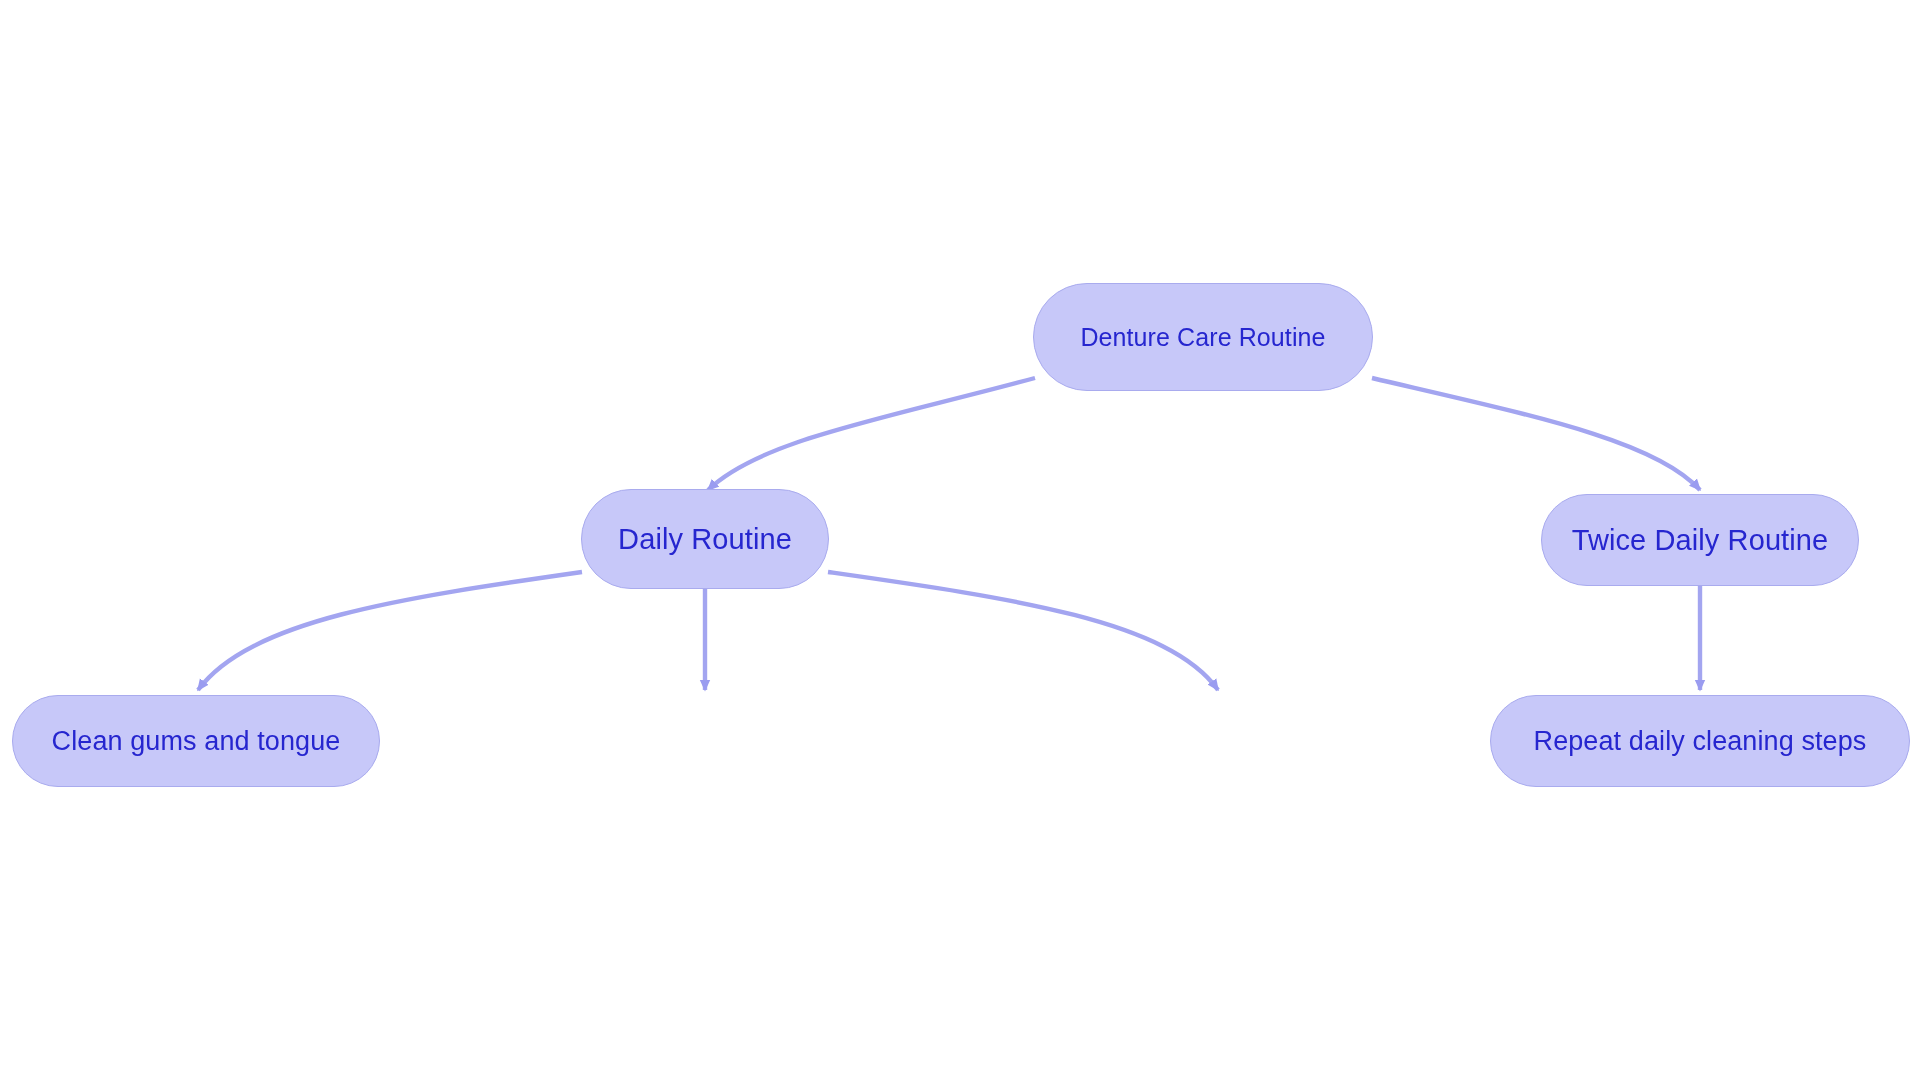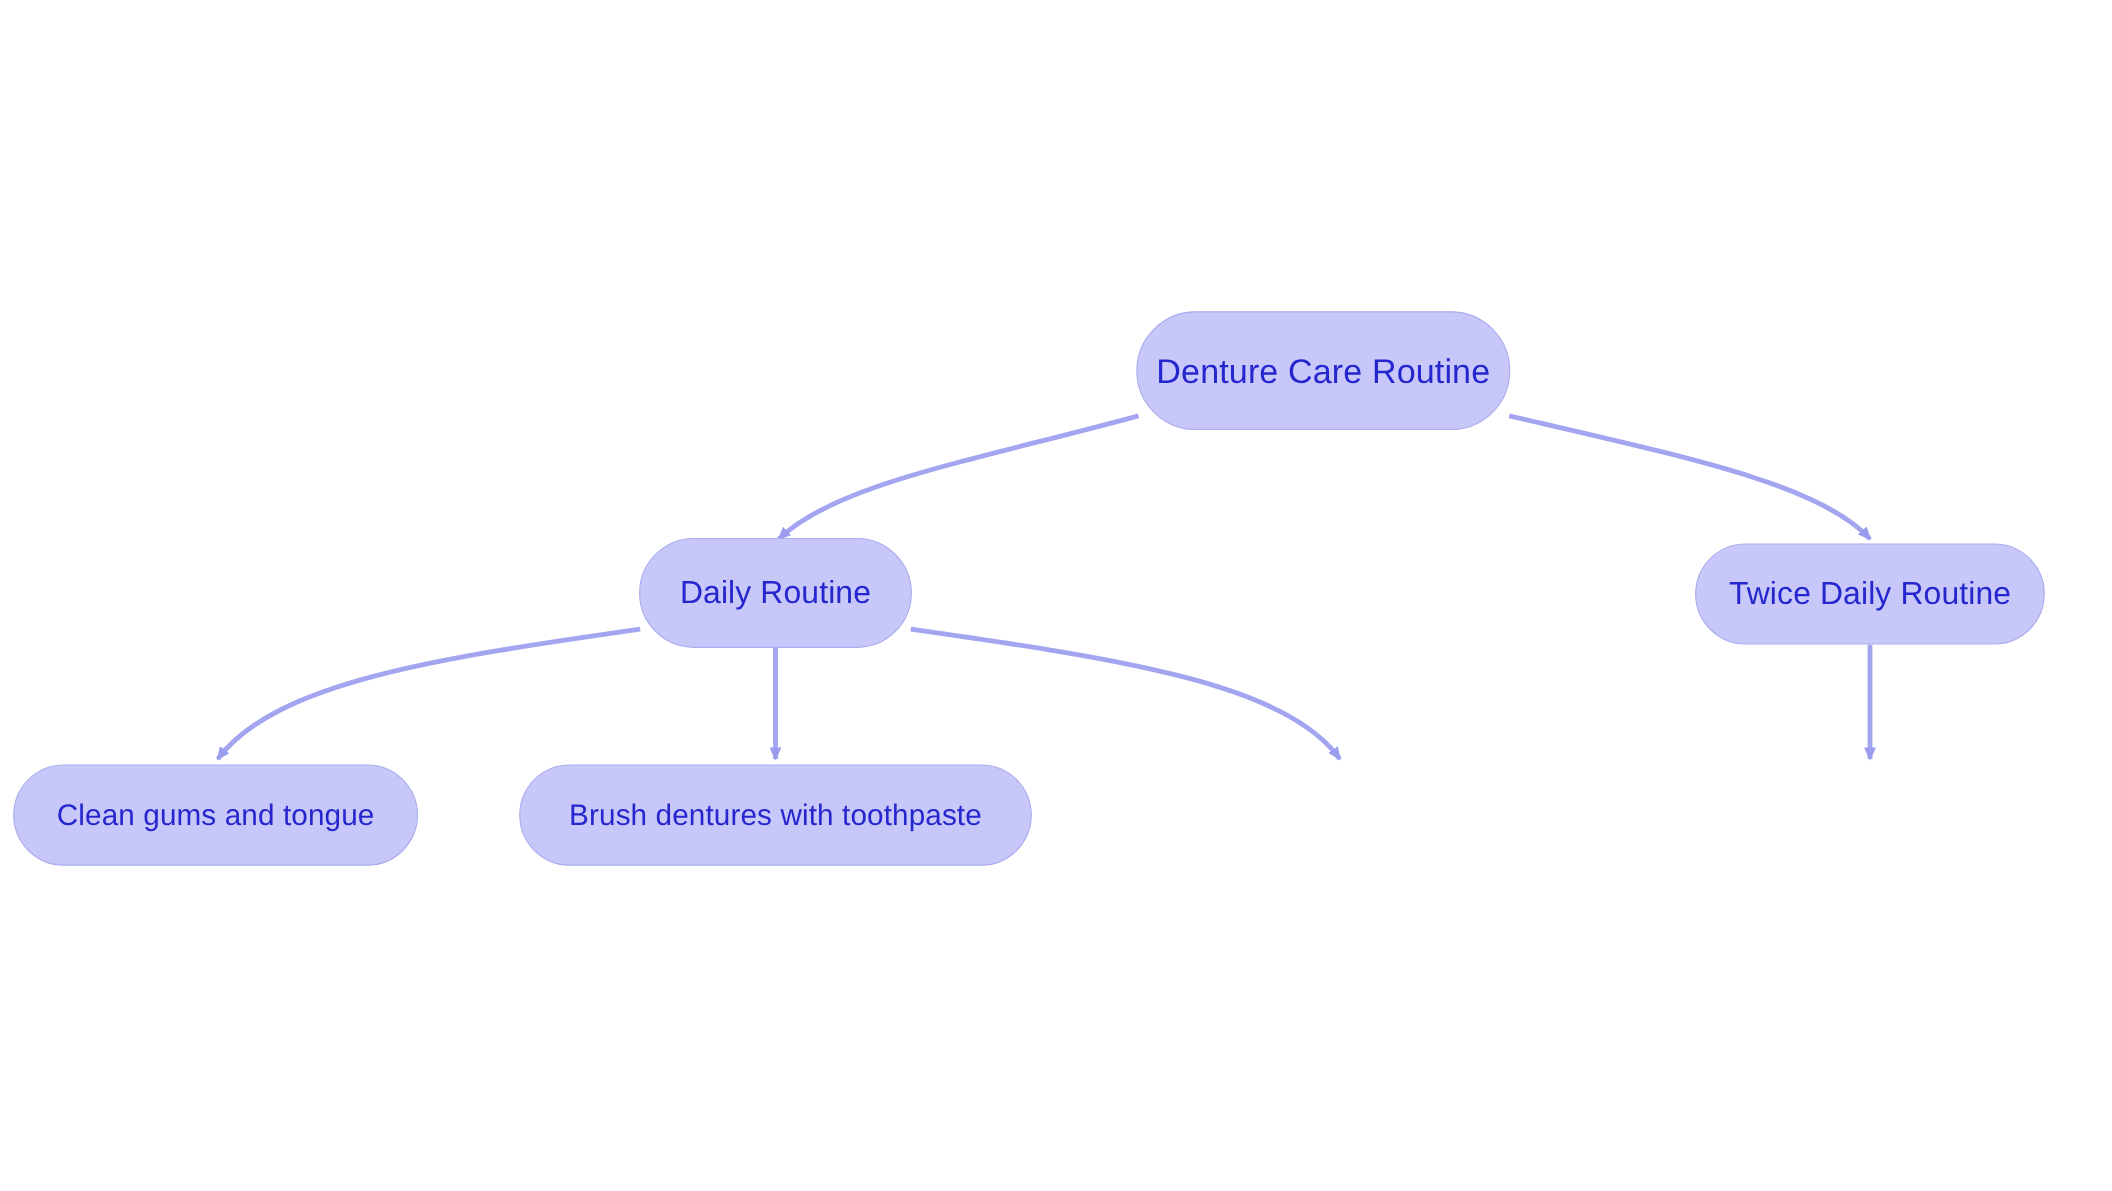"Denture Care Routine" .node-root { font-size: 31px -> 25px }
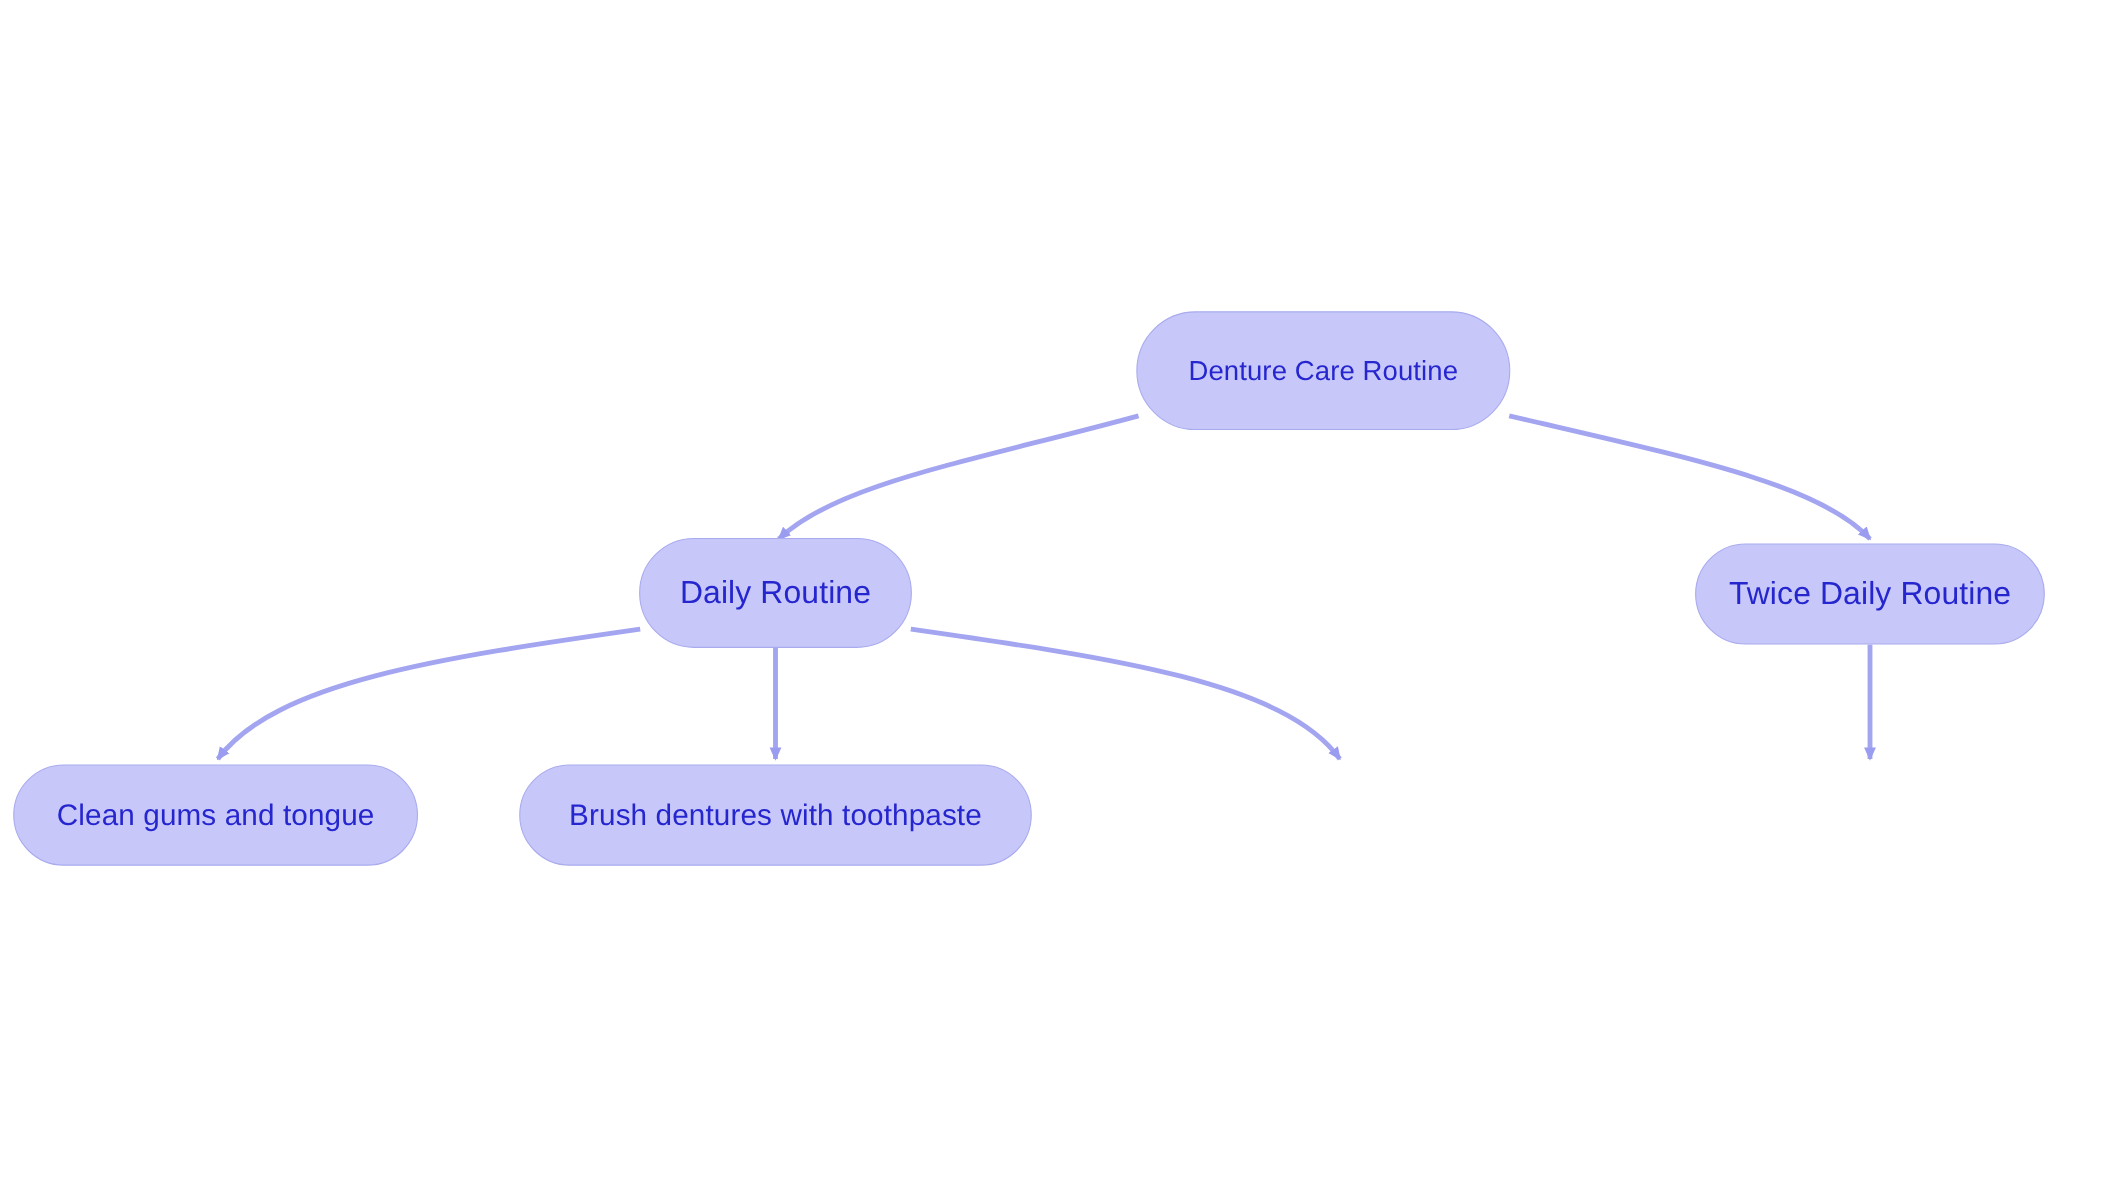"Brush dentures with toothpaste" div.flow-node { html: <div> <span>Brush dentures with toothpaste</span> </div> -> none }
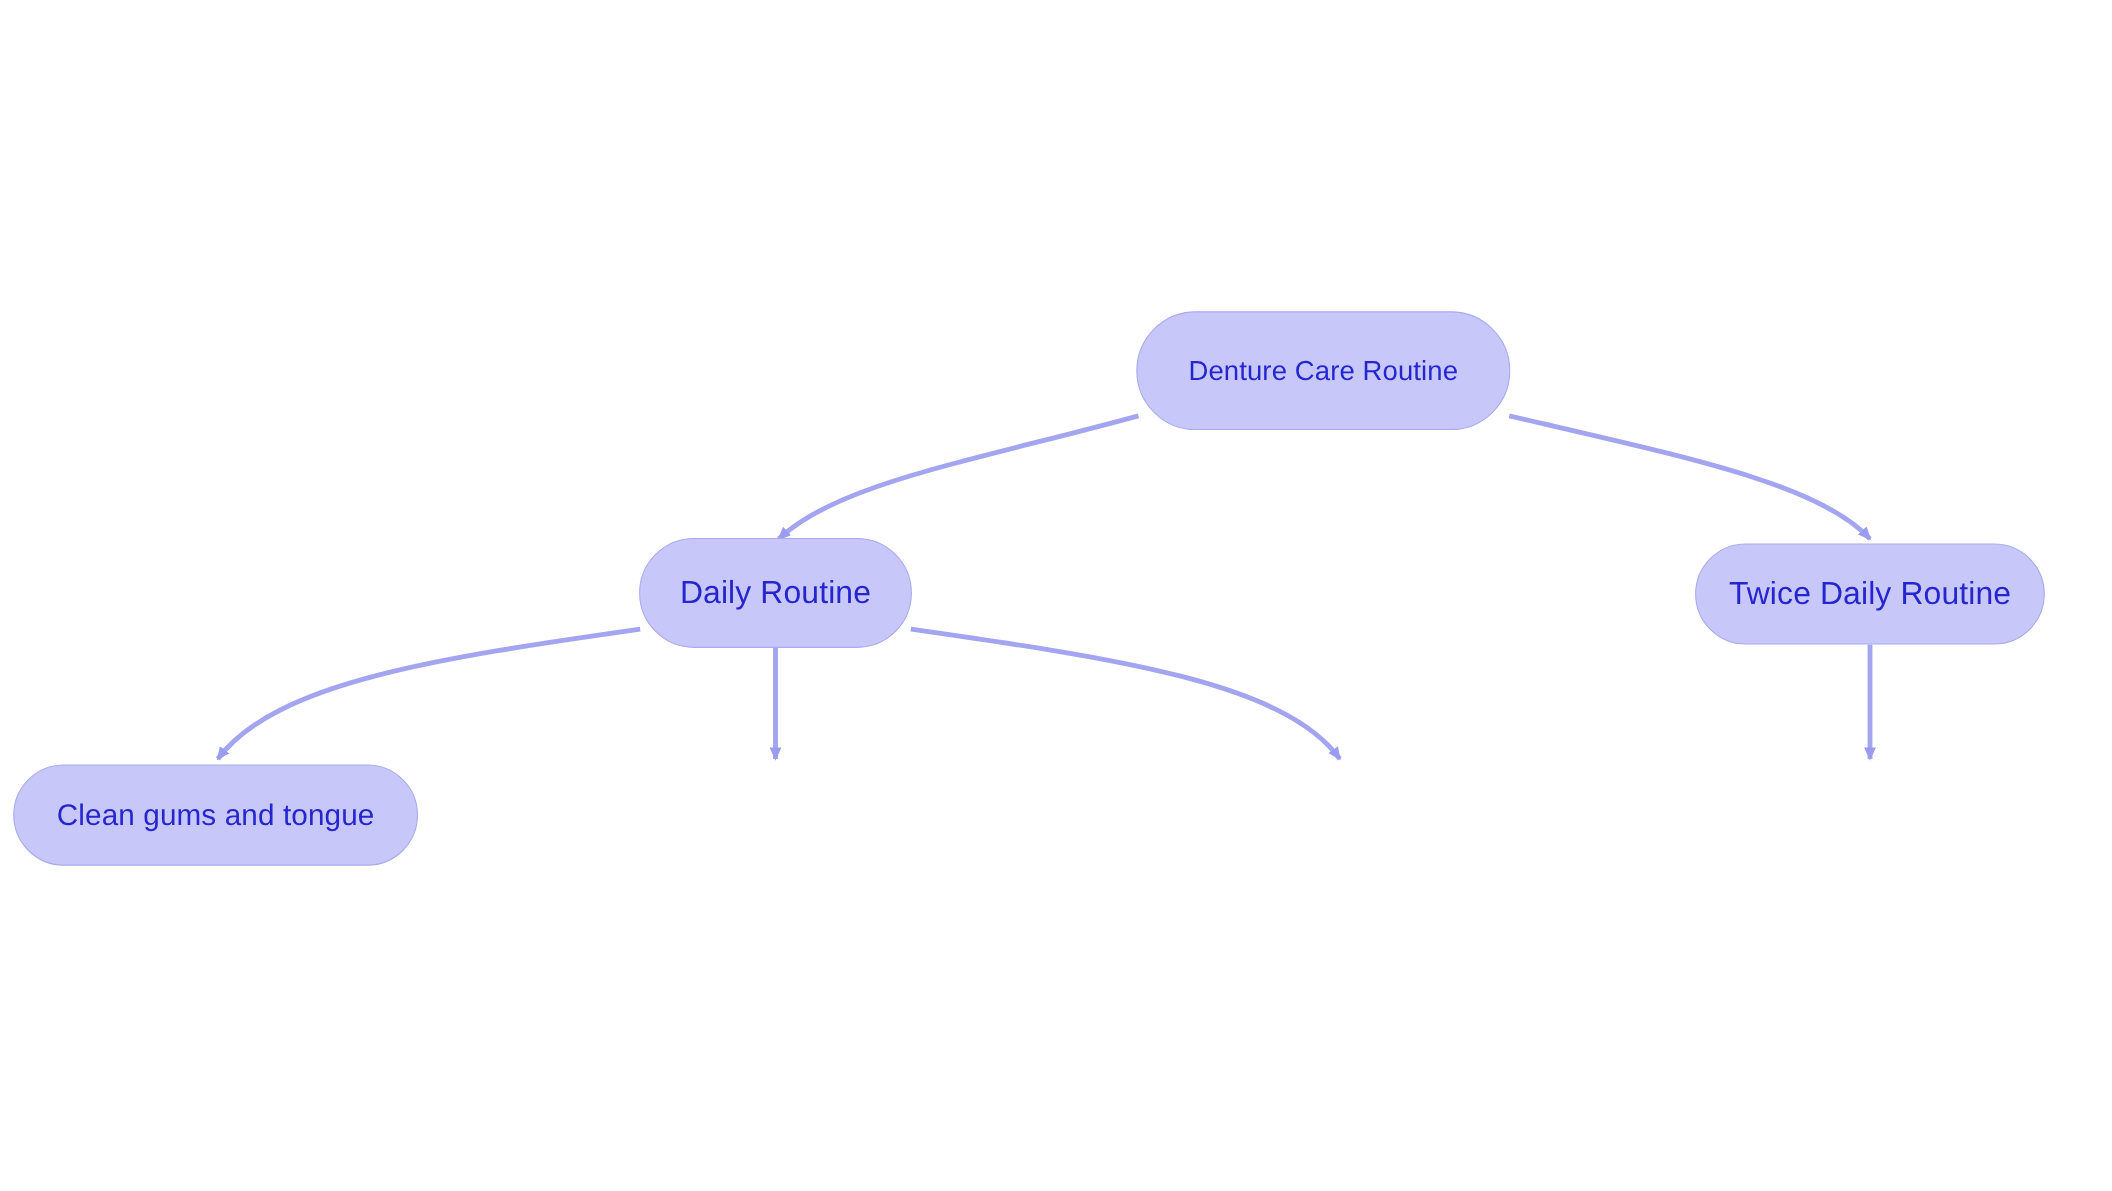"Repeat daily cleaning steps" div.flow-node { html: none -> <div> <span>Repeat daily cleaning steps</span> </div> }
